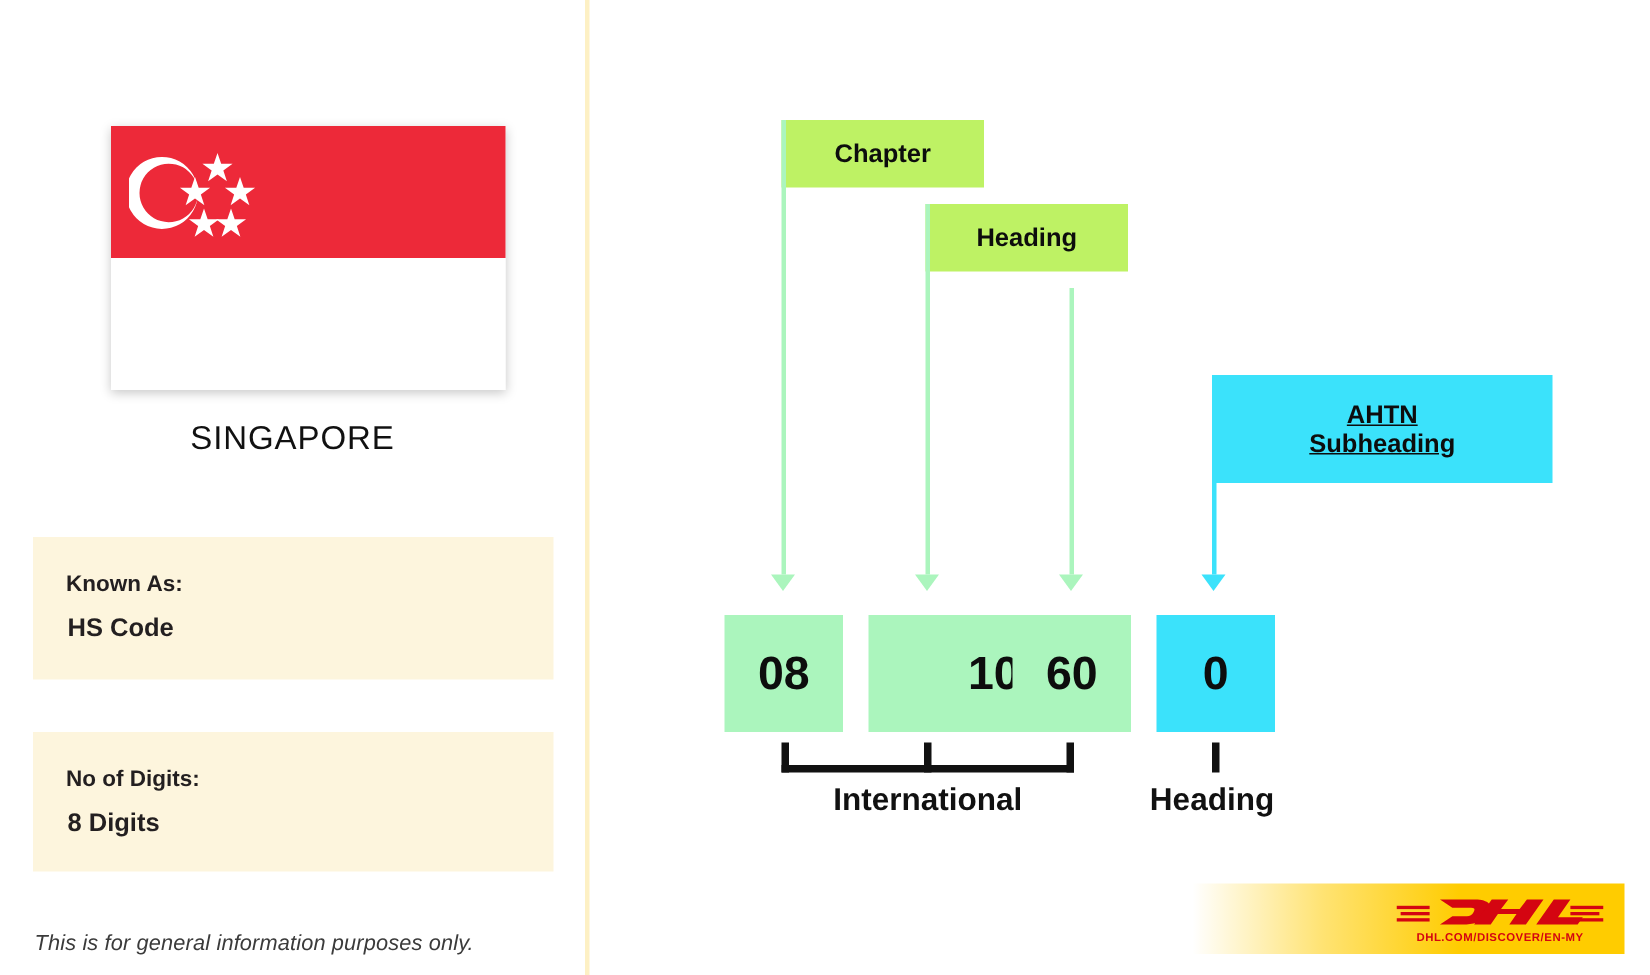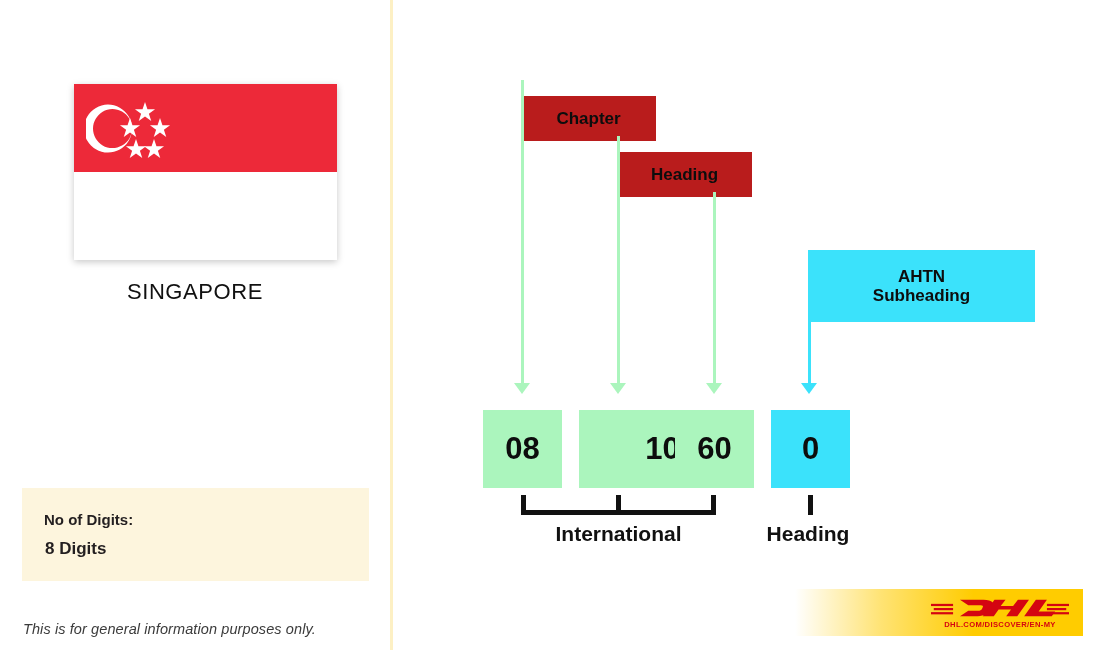"Chapter" .label-green { background: #b91c1c -> #bef264; margin-top: 16px -> none }
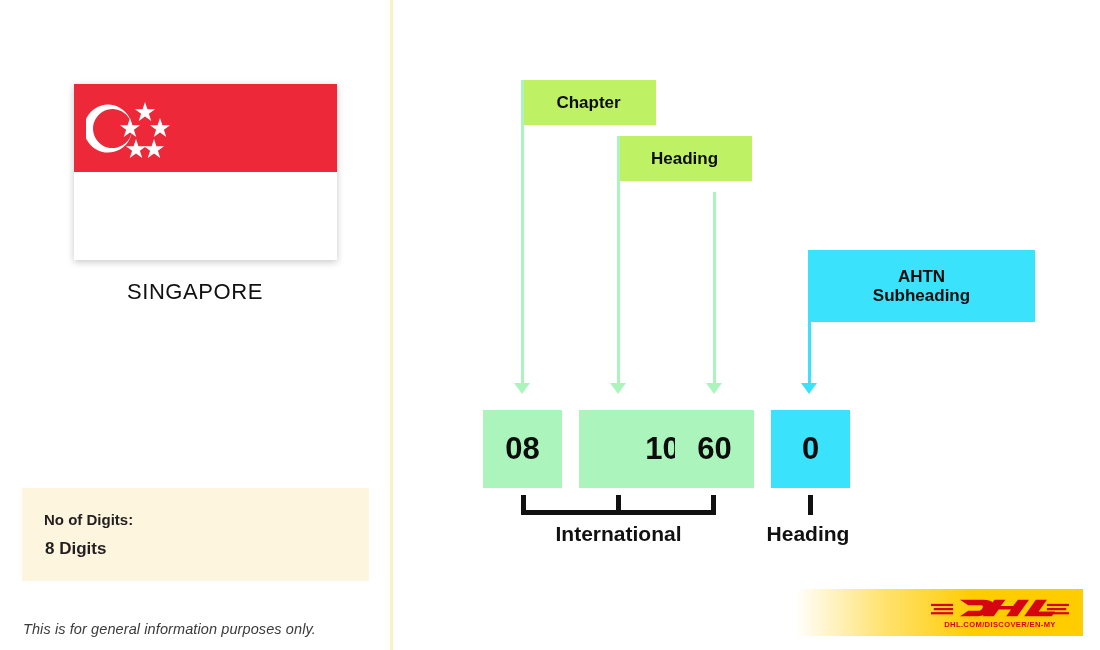"AHTN" div.label-box { text-decoration: none -> underline }
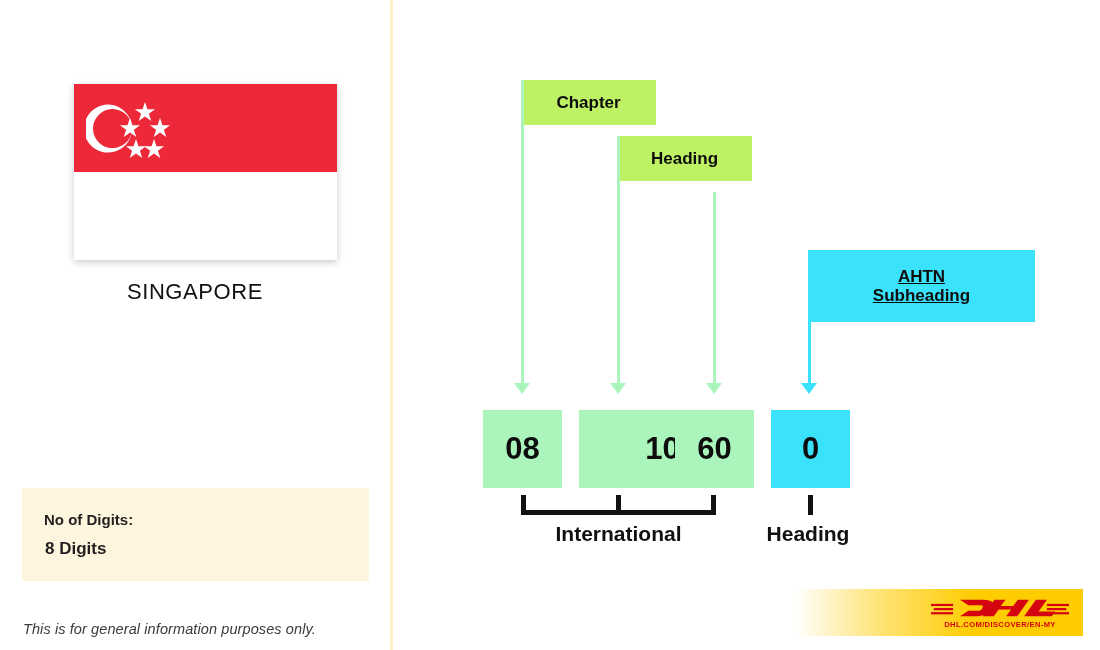"Known As:" div.info-card { html: none -> <div> <p>Known As:</p> <p>HS Code</p> </div> }
